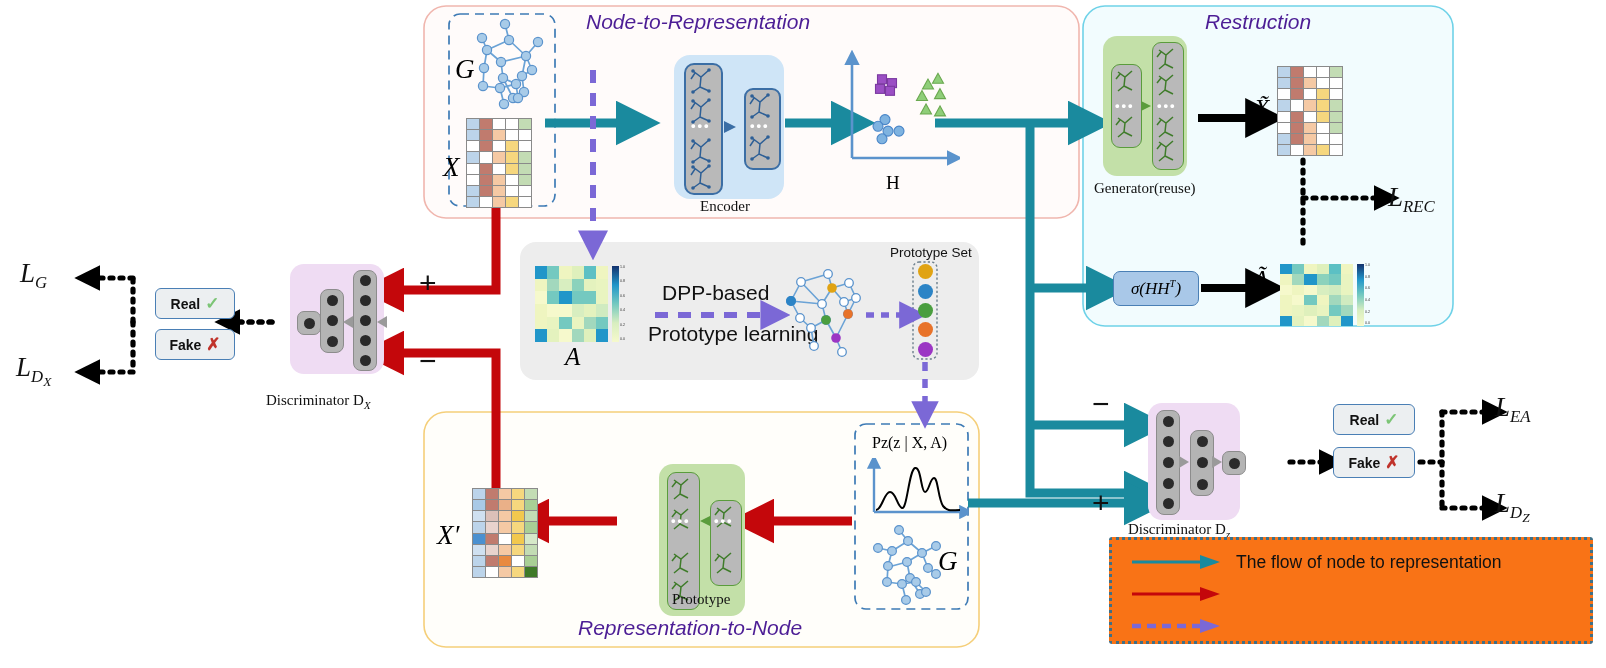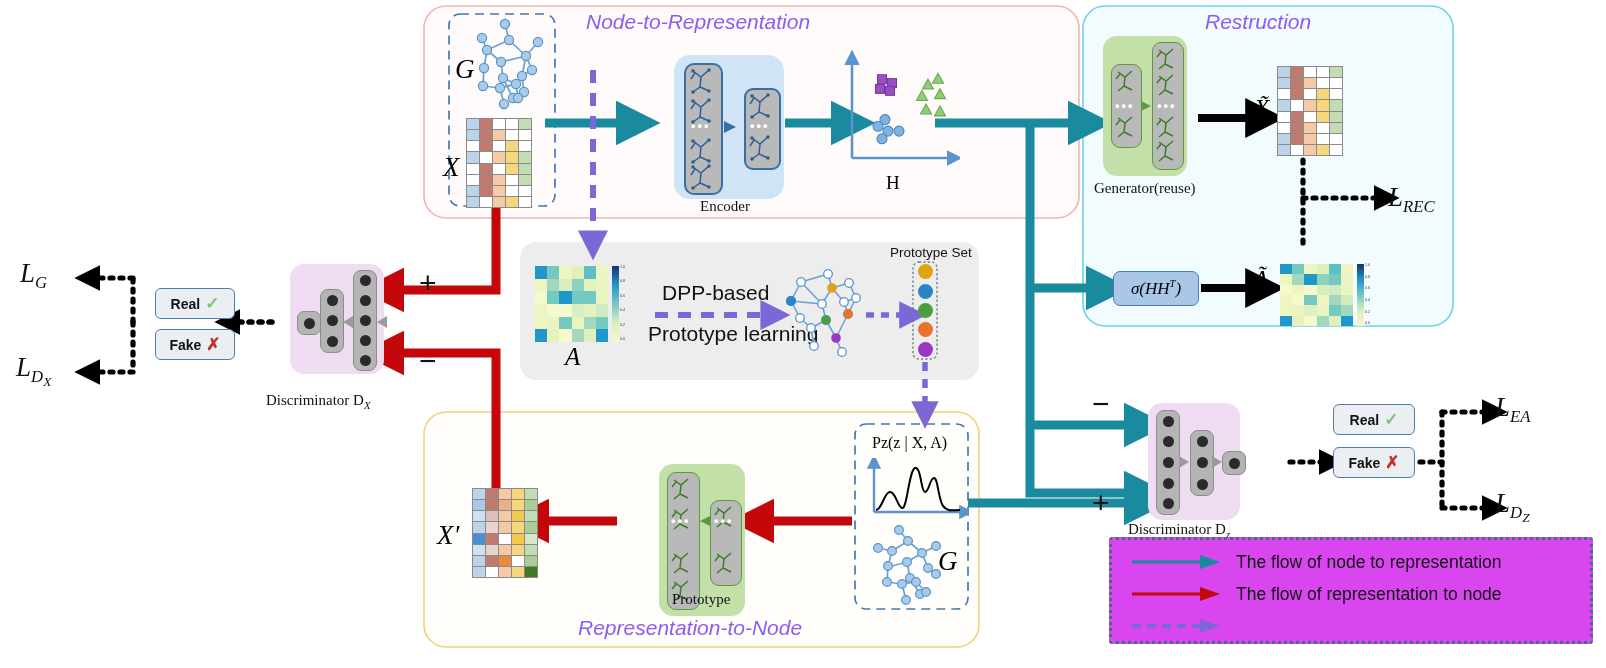"Node-to-Representation" .panel-title { color: #8b5cf6 -> #4c1d95 }
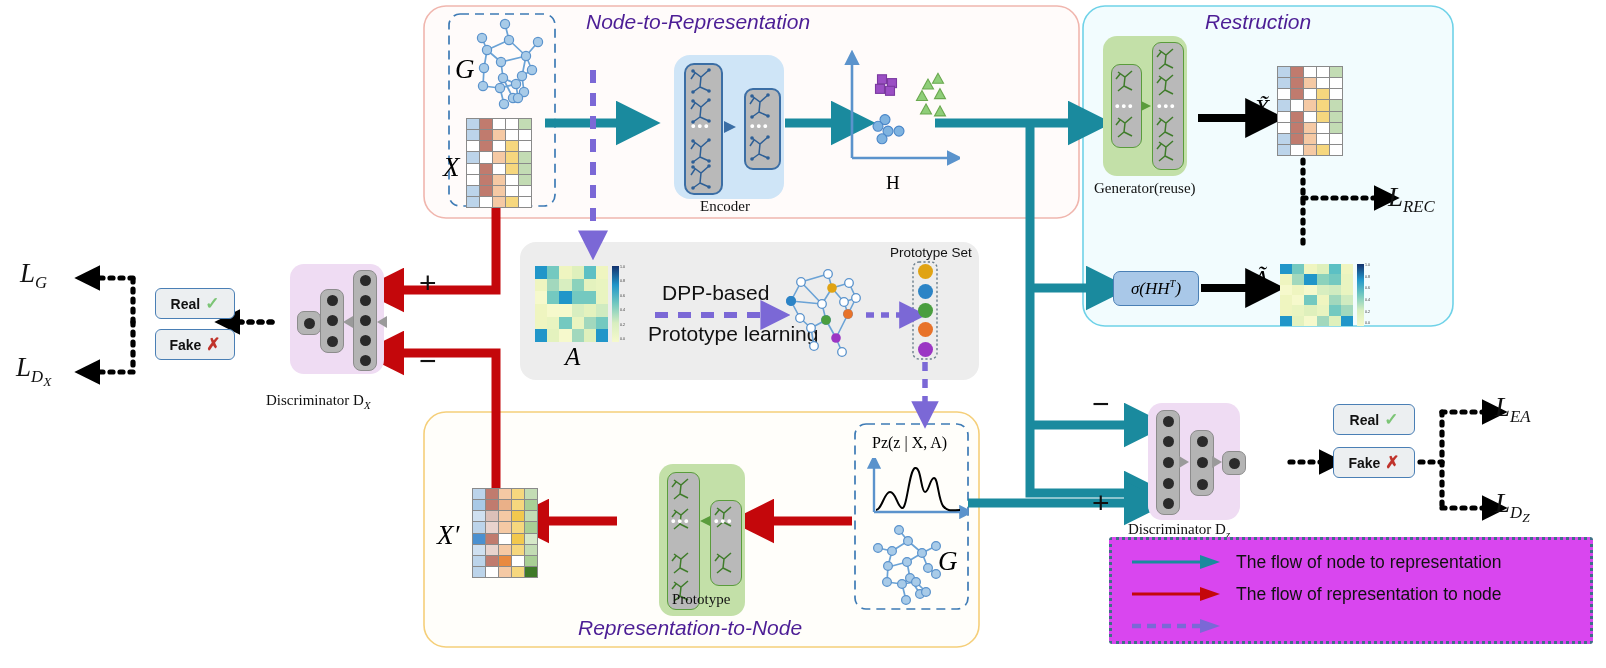"The flow of node to" div.abs { background: #d946ef -> #f97316 }
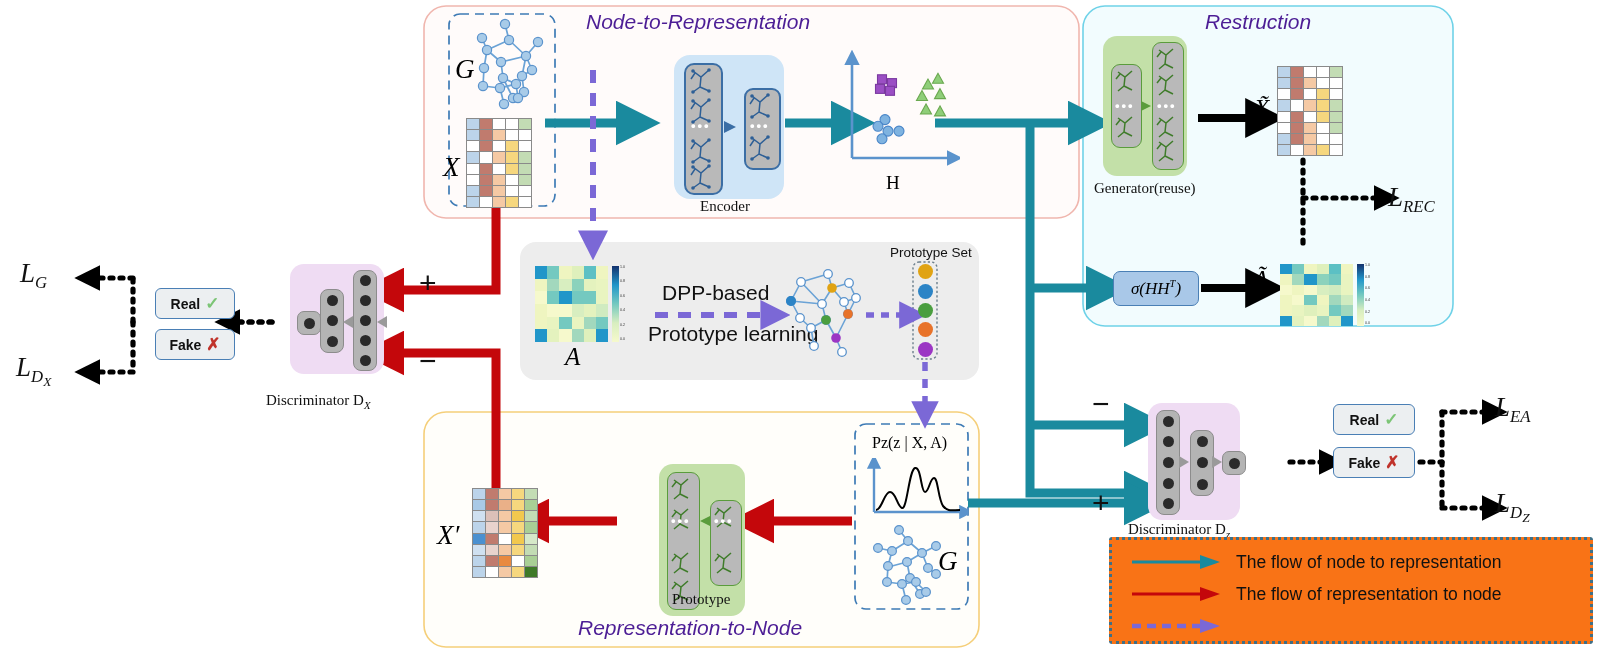"The flow of representation to" span.legend-text { html: <span>The flow of representation to node</span> -> none }
